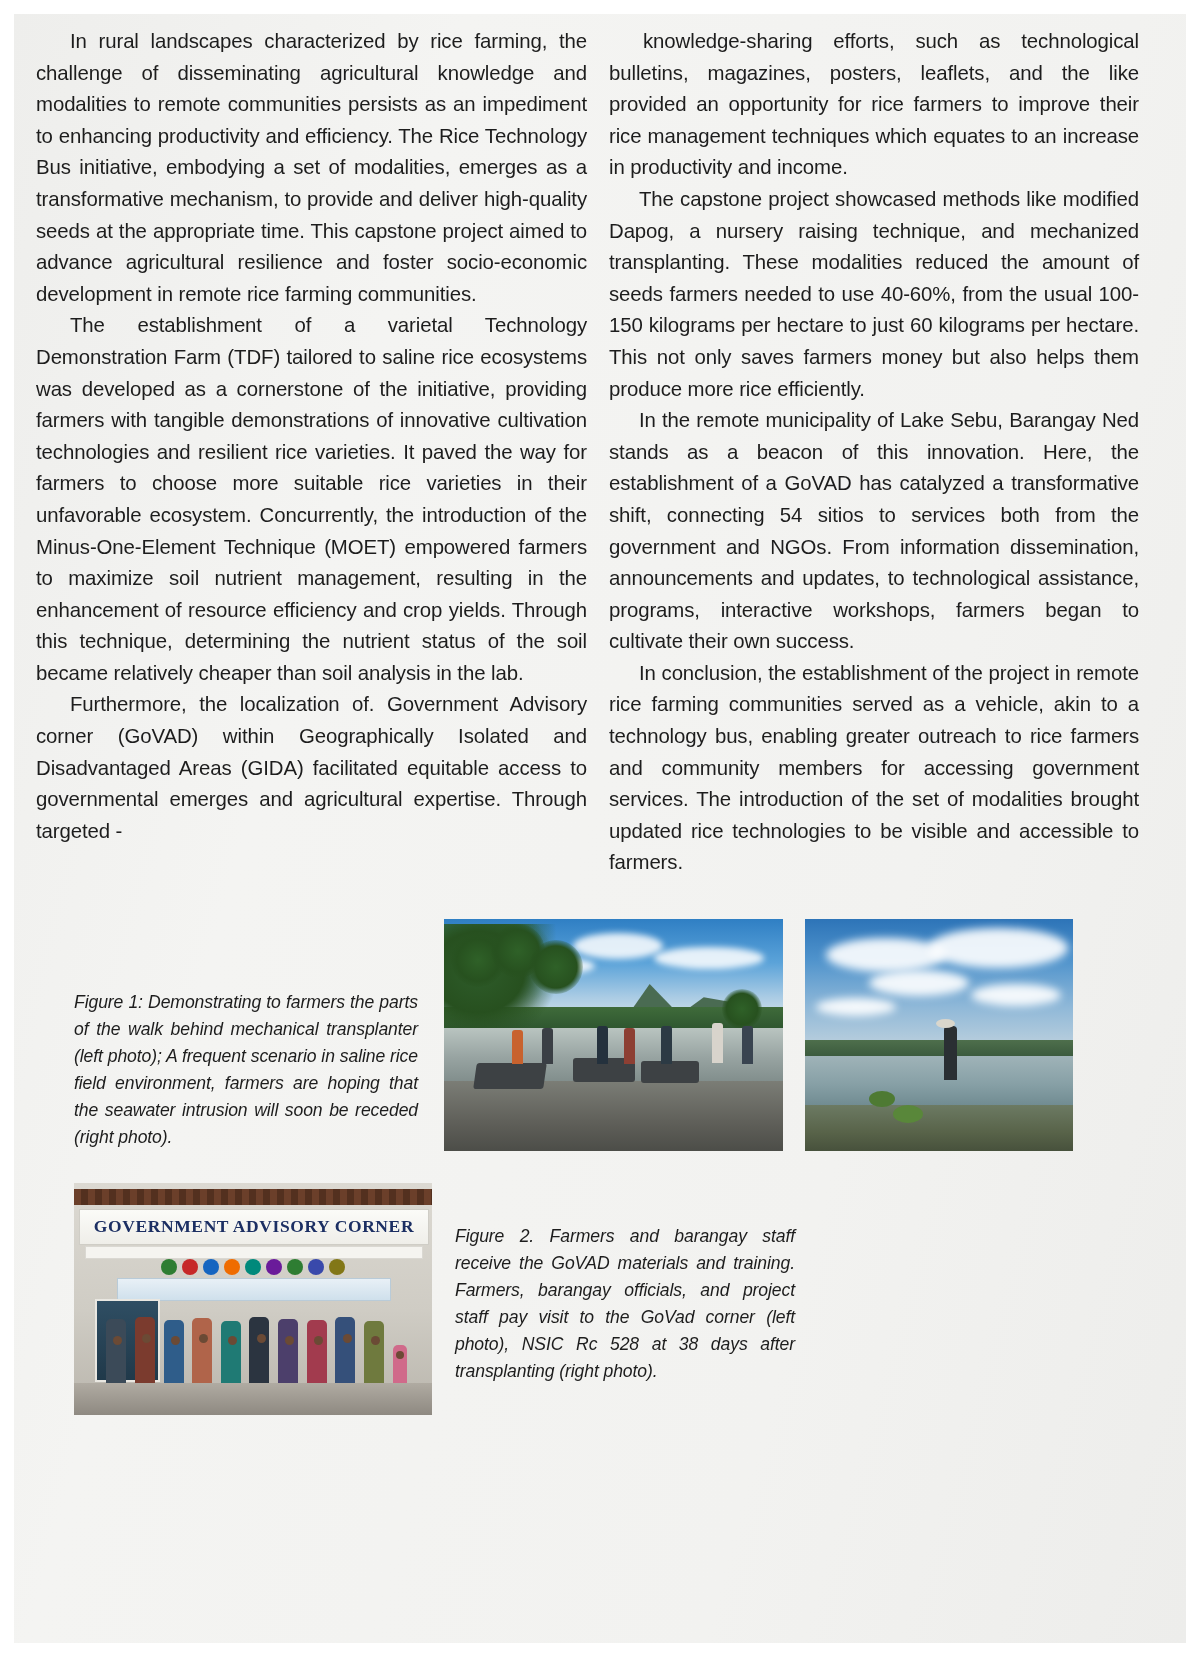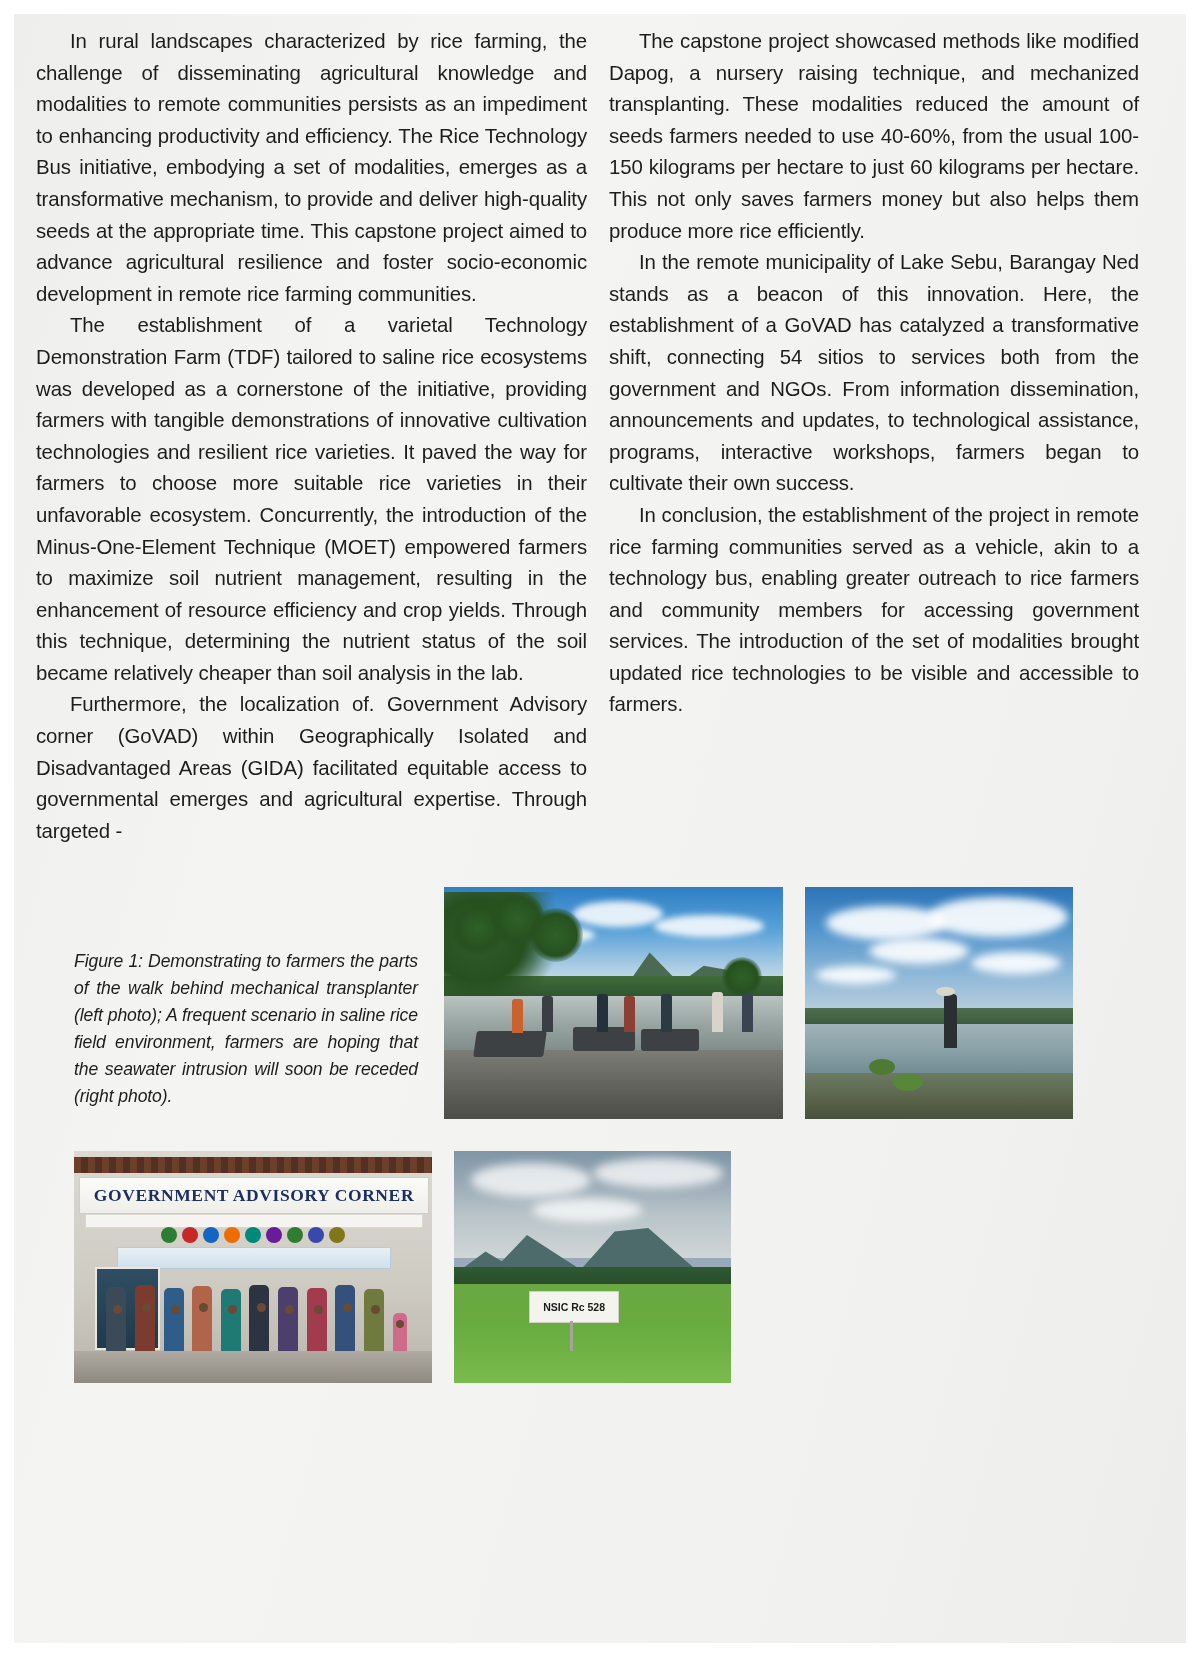"knowledge-sharing efforts, such as" p.body { html: none -> <p>knowledge-sharing efforts, such as technological bulletins, magazines, posters, leaflets, and the like provided an opportunity for rice farmers to improve their rice management techniques which equates to an increase in productivity and income.</p> }
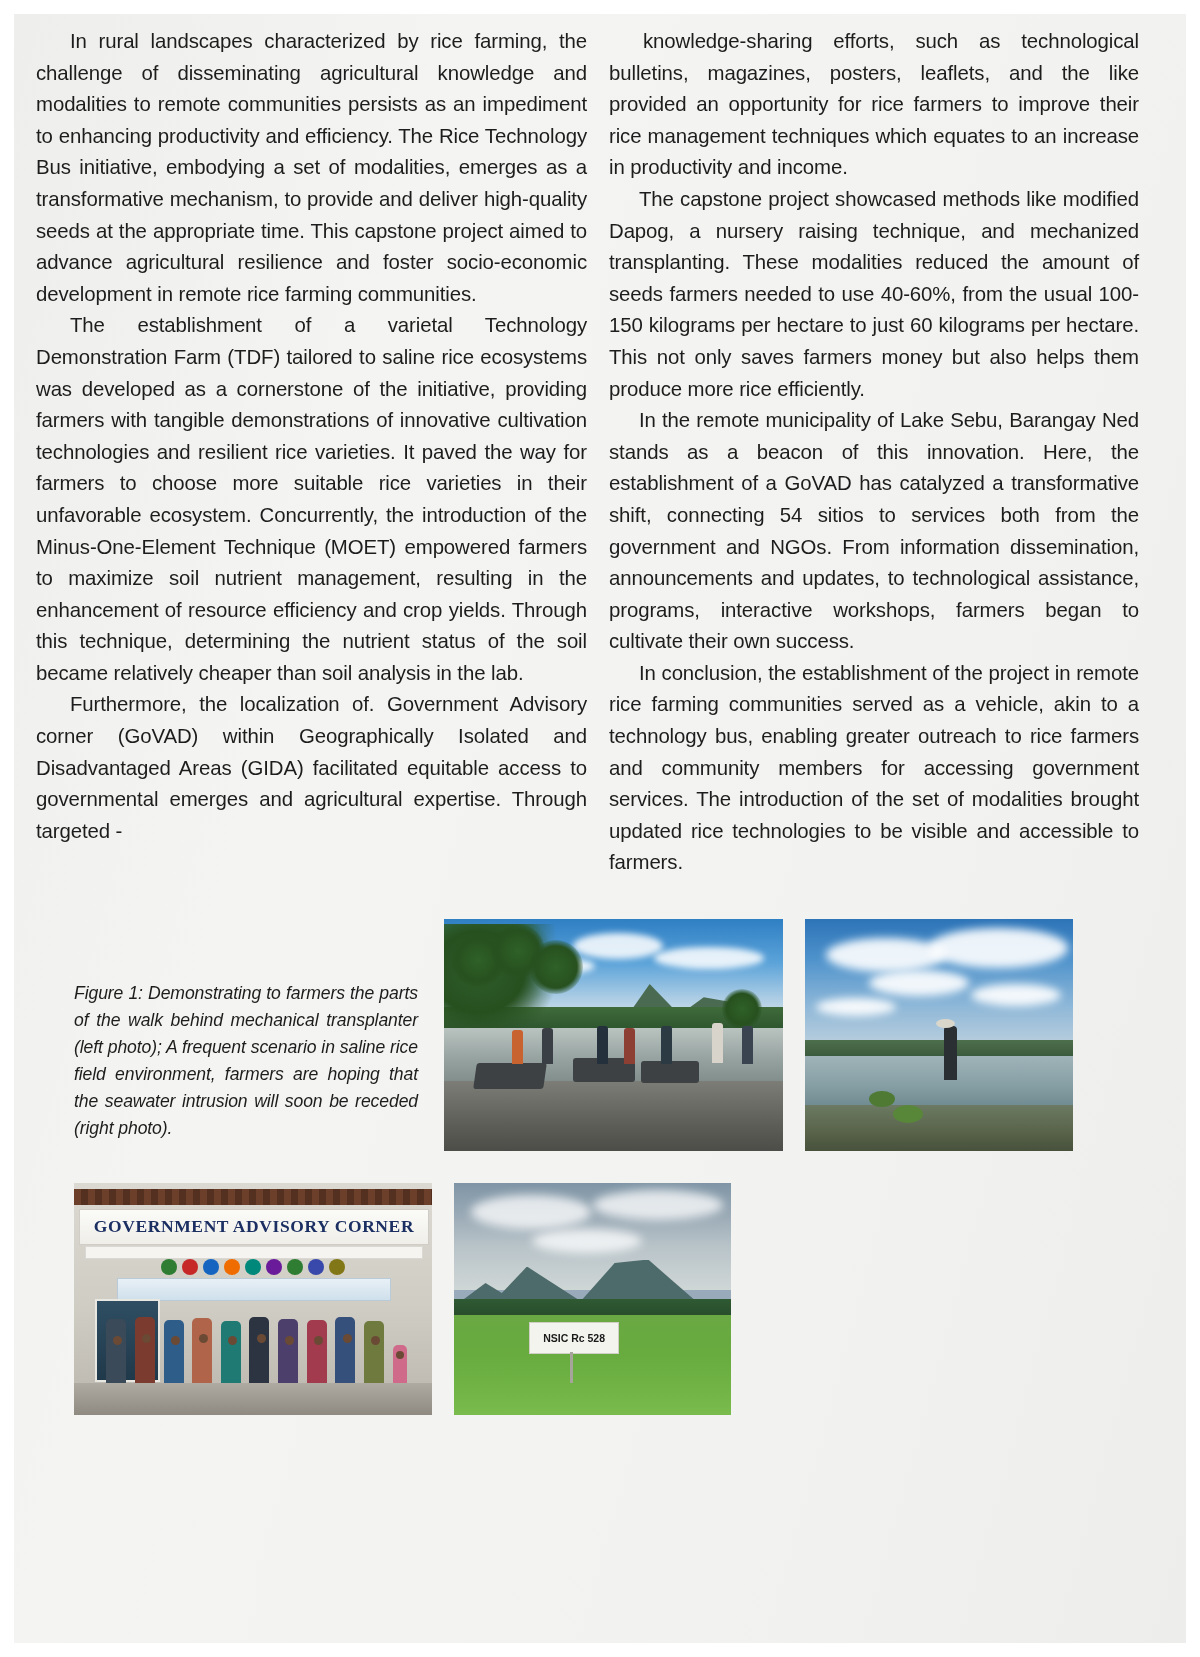"Figure 1: Demonstrating to farmers" .fig1-row { align-items: center -> flex-end }
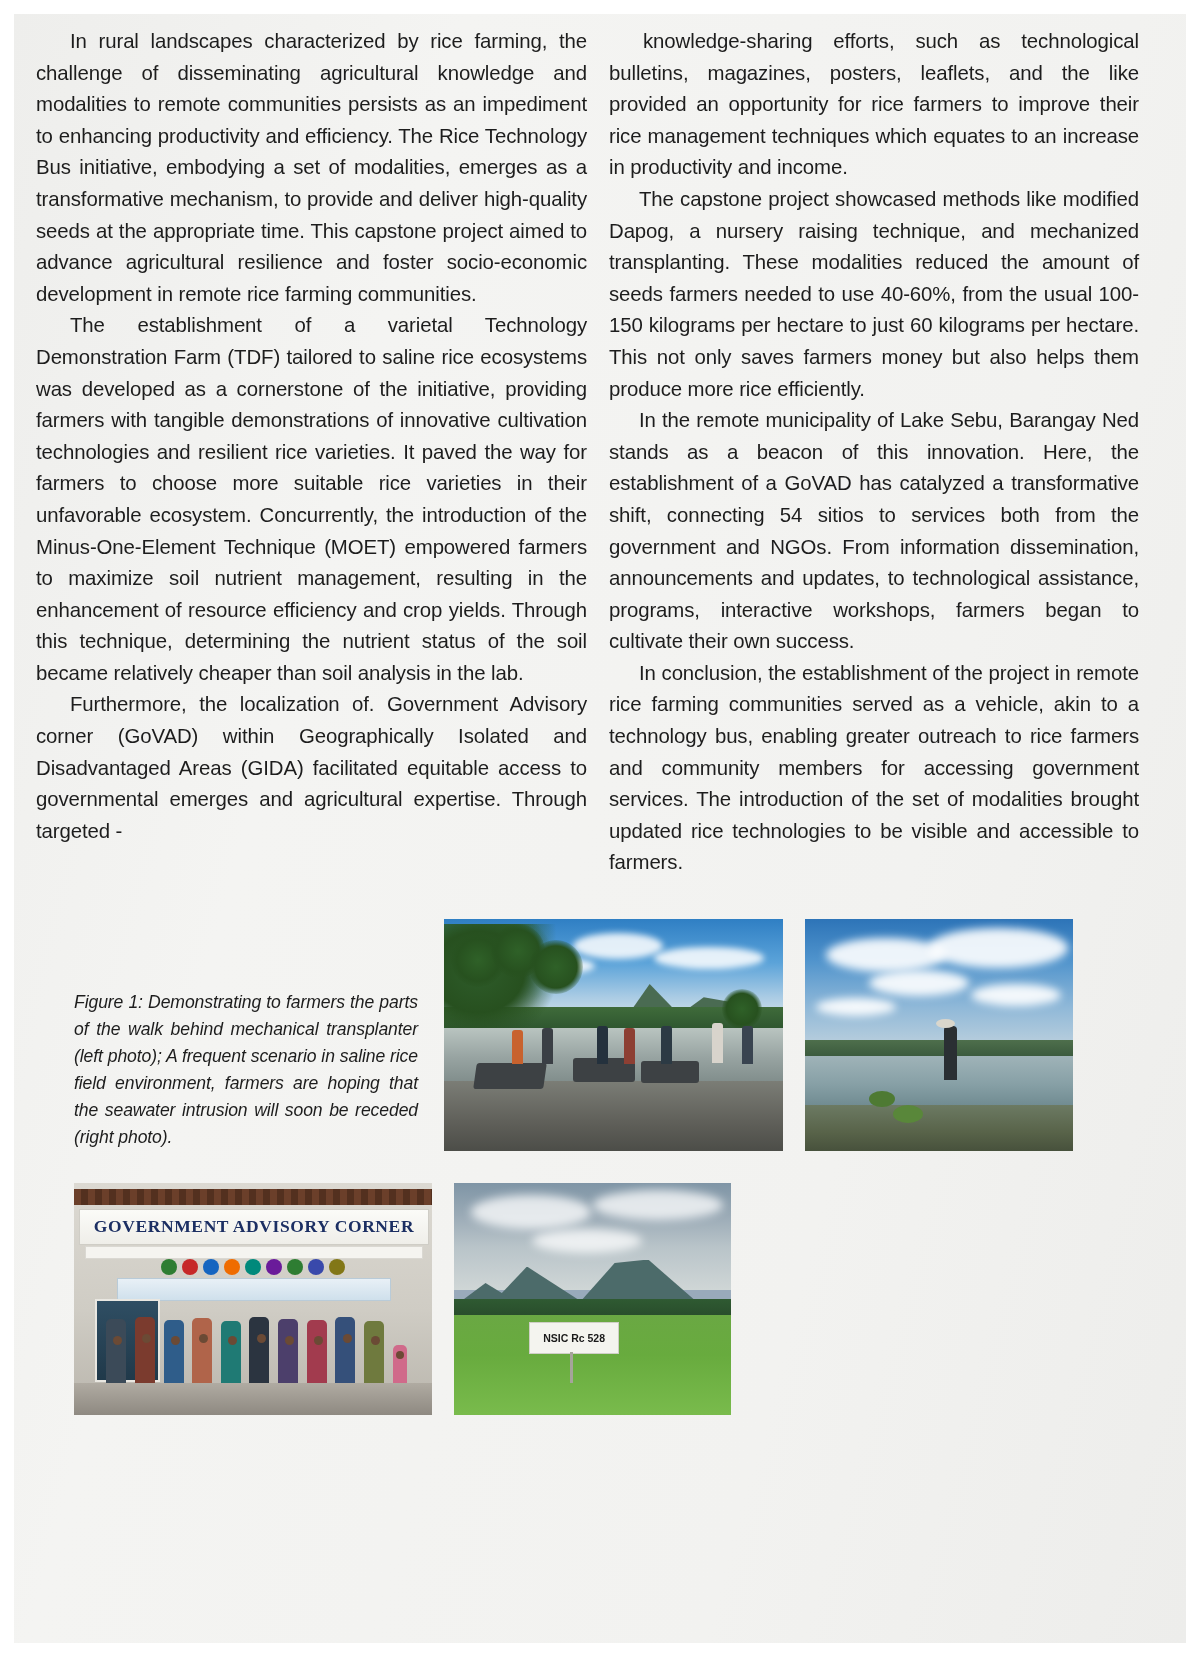"Figure 2. Farmers and barangay" div.fig2-cap { html: none -> <div>Figure 2. Farmers and barangay staff receive the GoVAD materials and training. Farmers, barangay officials, and project staff pay visit to the GoVad corner (left photo), NSIC Rc 528 at 38 days after transplanting (right photo).</div> }
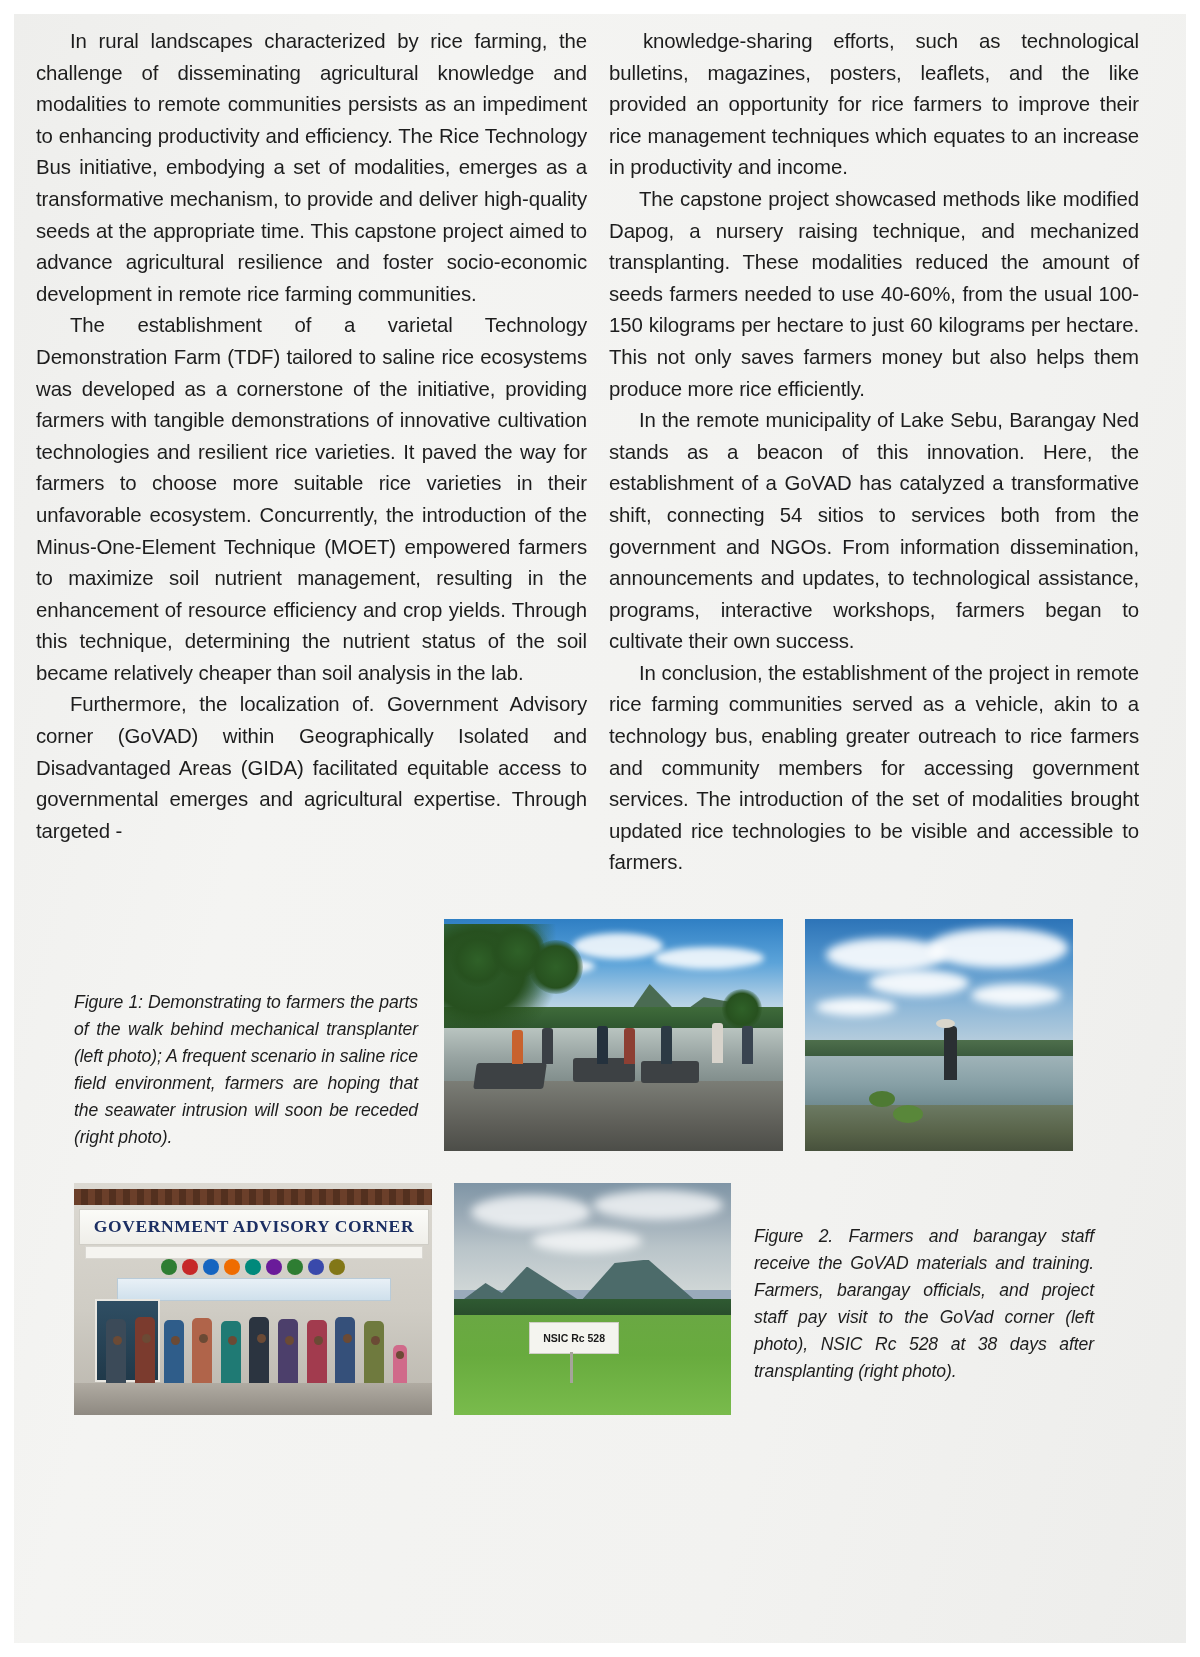"NSIC Rc 528" div.ph { html: <div> <div></div> <div></div> <div></div> <div></div> <div></div> <div></div> <div></div> <div></div> <div></div> <div> <span>NSIC Rc 528</span> </div> <div></div> </div> -> none }
